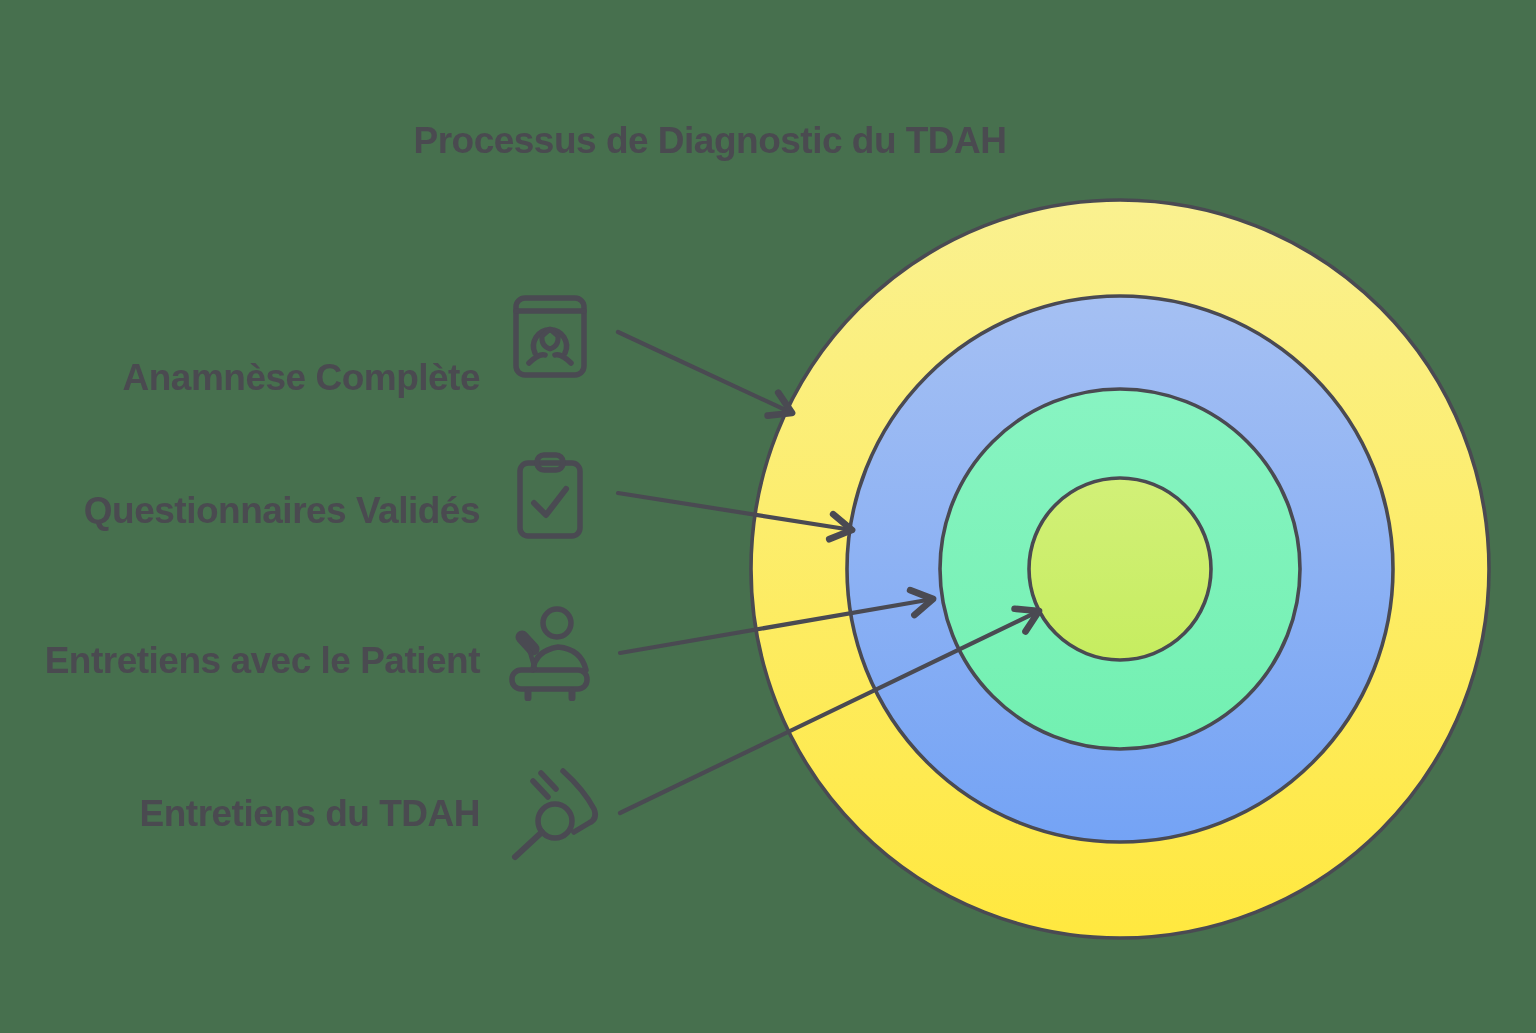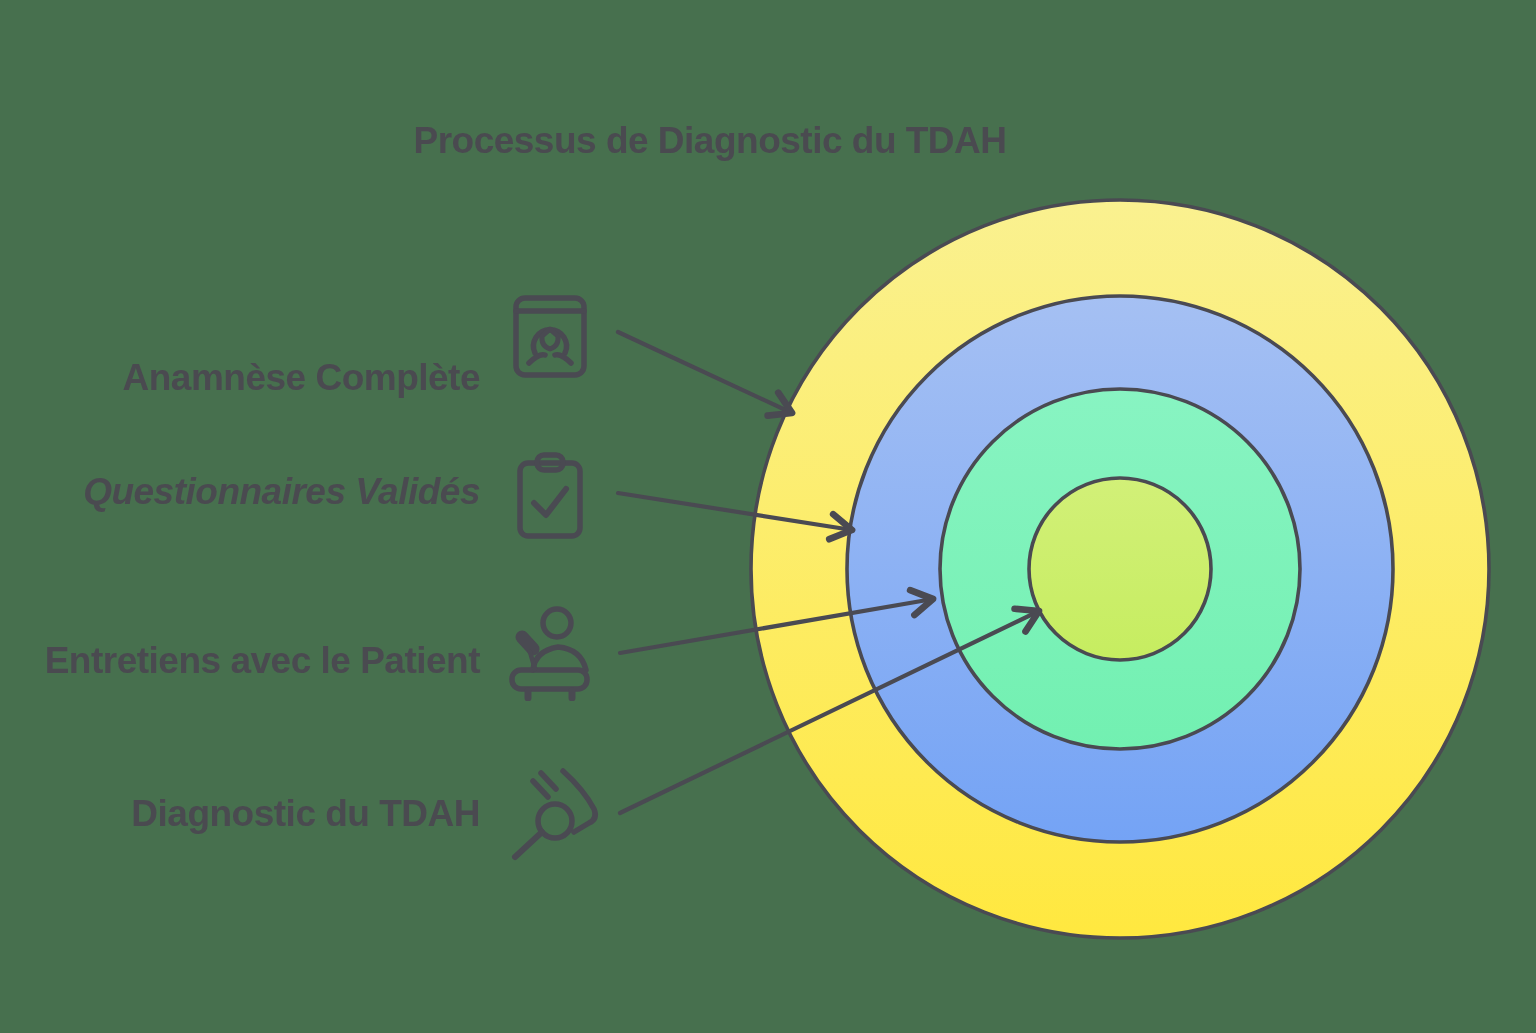"Questionnaires Validés" #label-2 { font-style: italic -> none; top: 470px -> 489px }
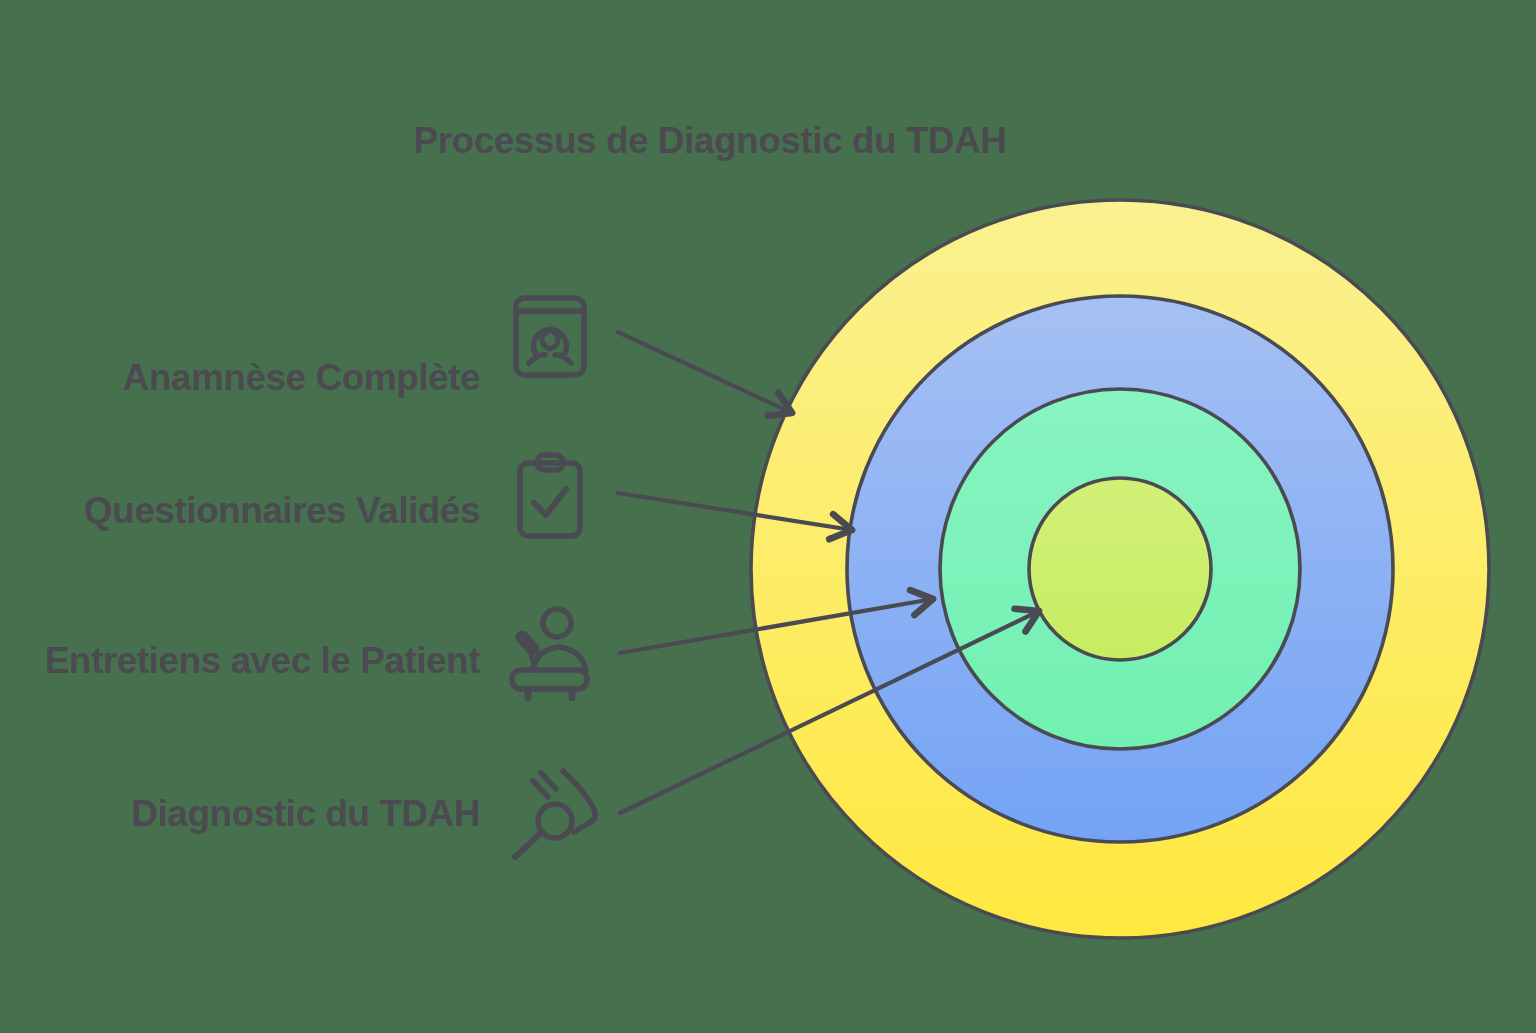"Diagnostic du TDAH" span.step-label { text: Diagnostic -> Entretiens }
